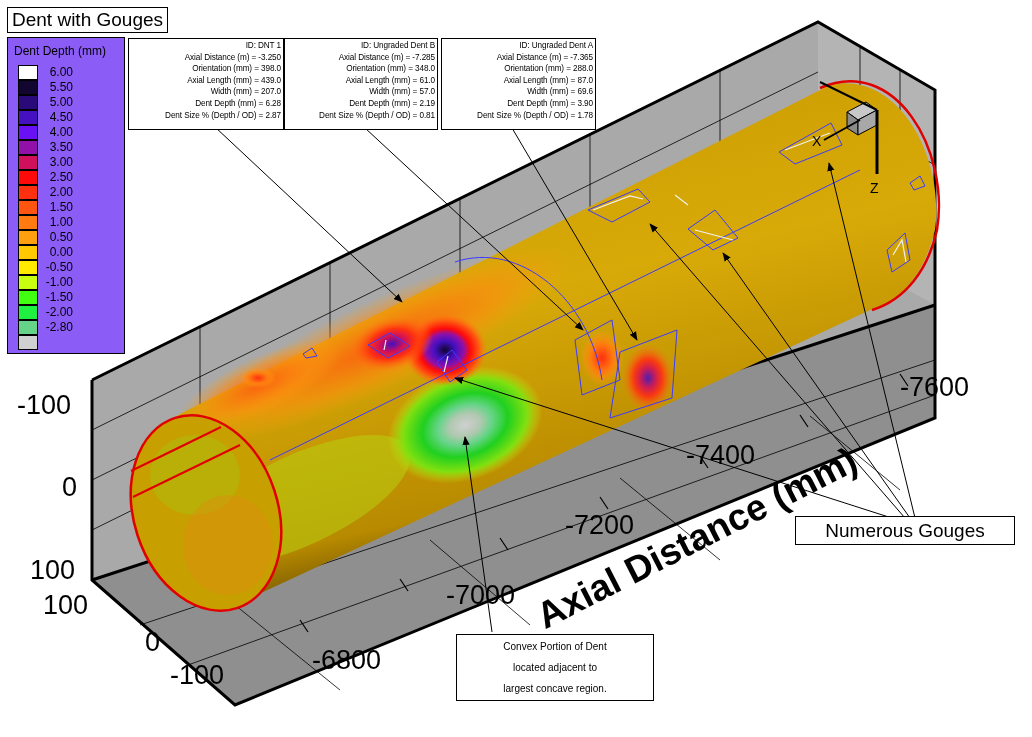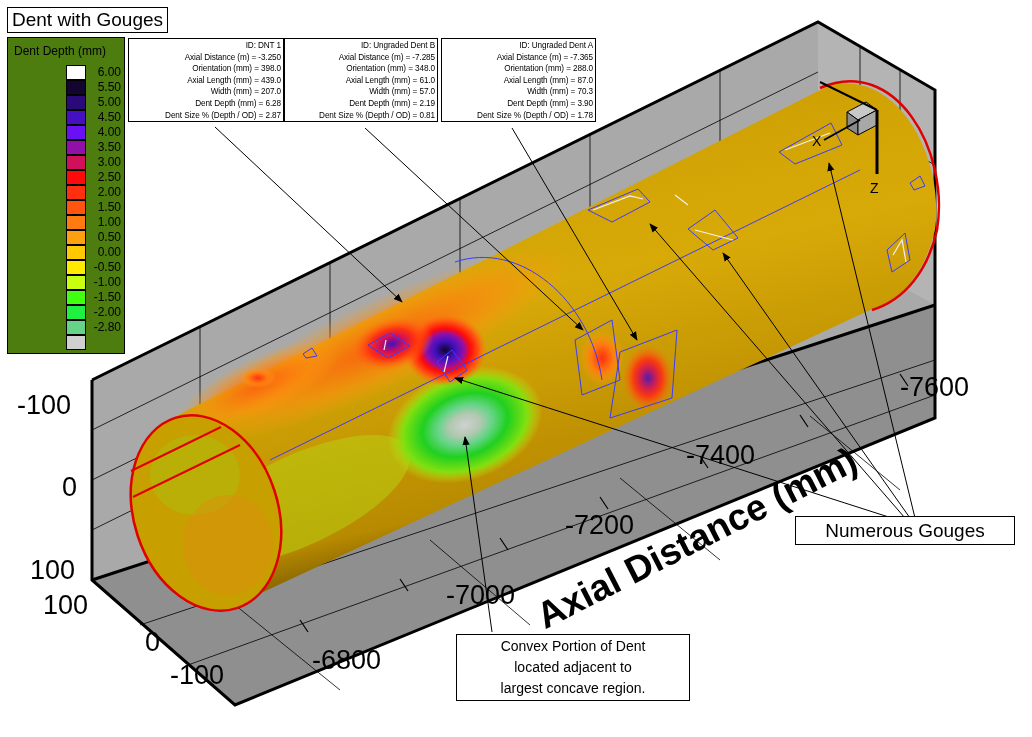"Dent Depth (mm)" .legend { background: #4d7c0f -> #8b5cf6 }
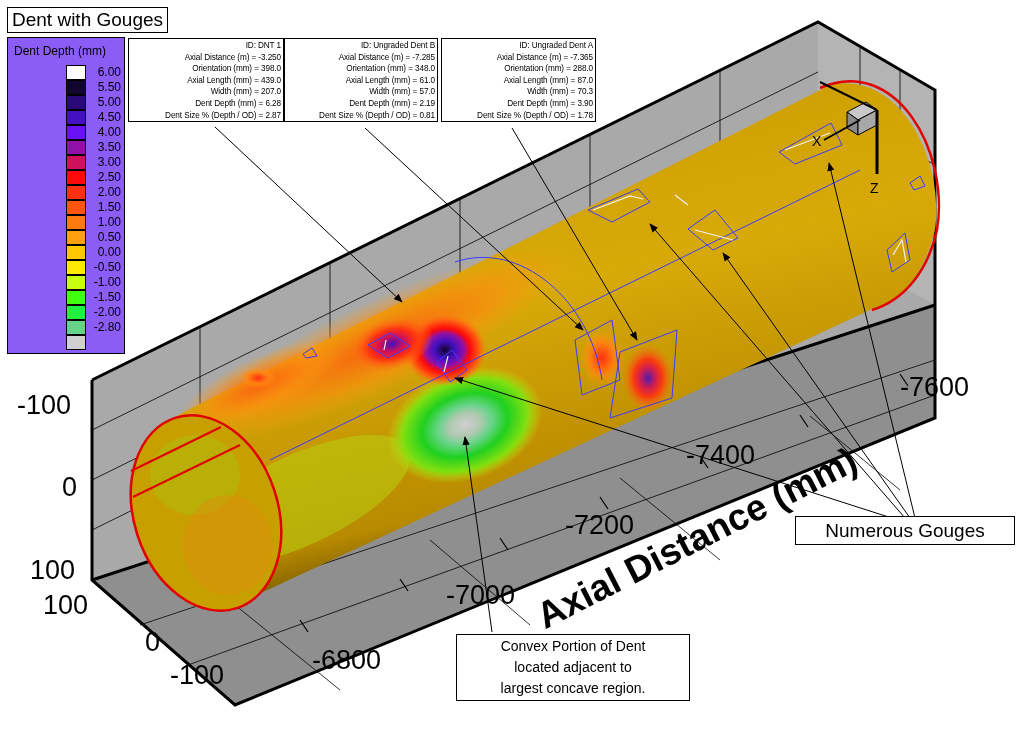"ID: DNT 1" .info-box { padding: 1px 2px 0 2px -> 1px 2px 8px 2px }
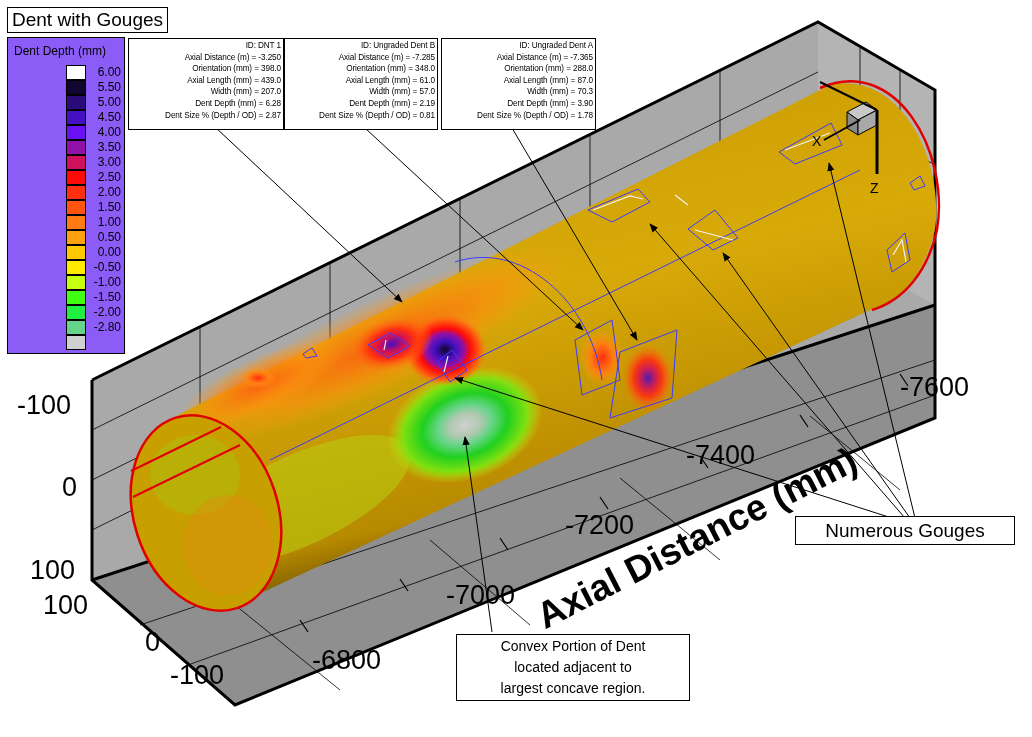"6.00" .legend-row { margin-left: 48px -> none }
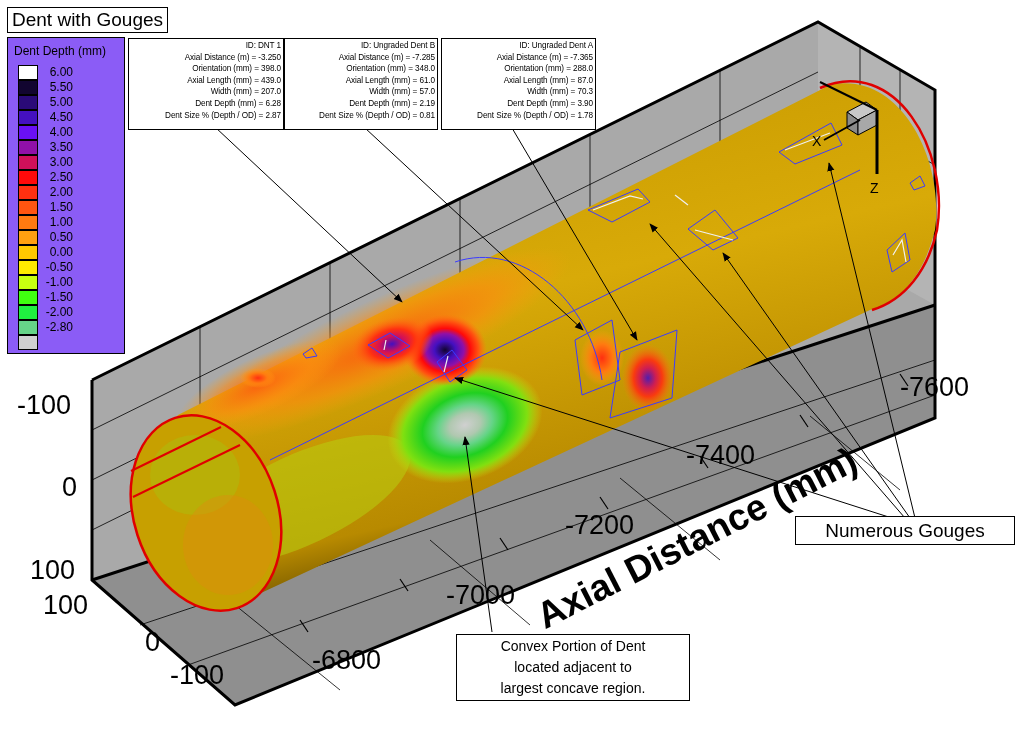"Width (mm) = 70.3" div { text: 70.3 -> 69.6 }
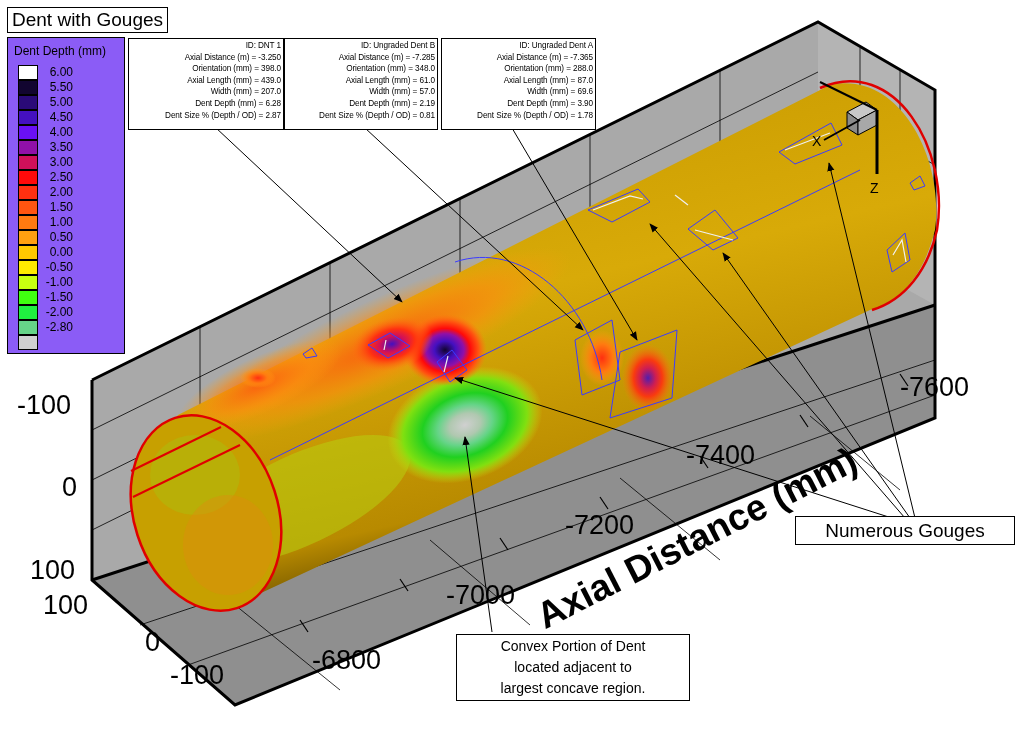"Convex Portion of Dent" div.note-box { font-size: 14px -> 10px; padding: 1px 18px -> 1px 0 }
